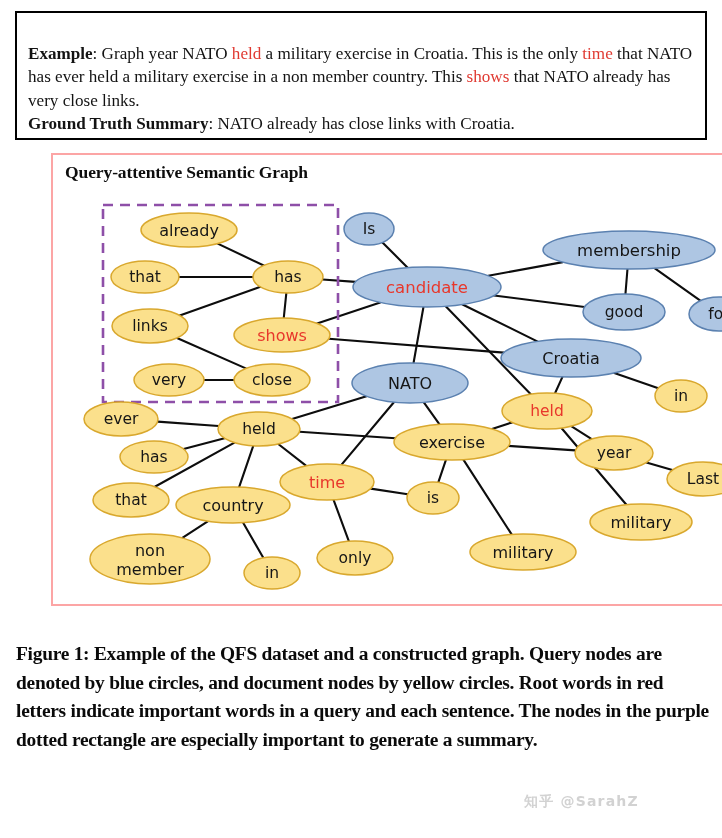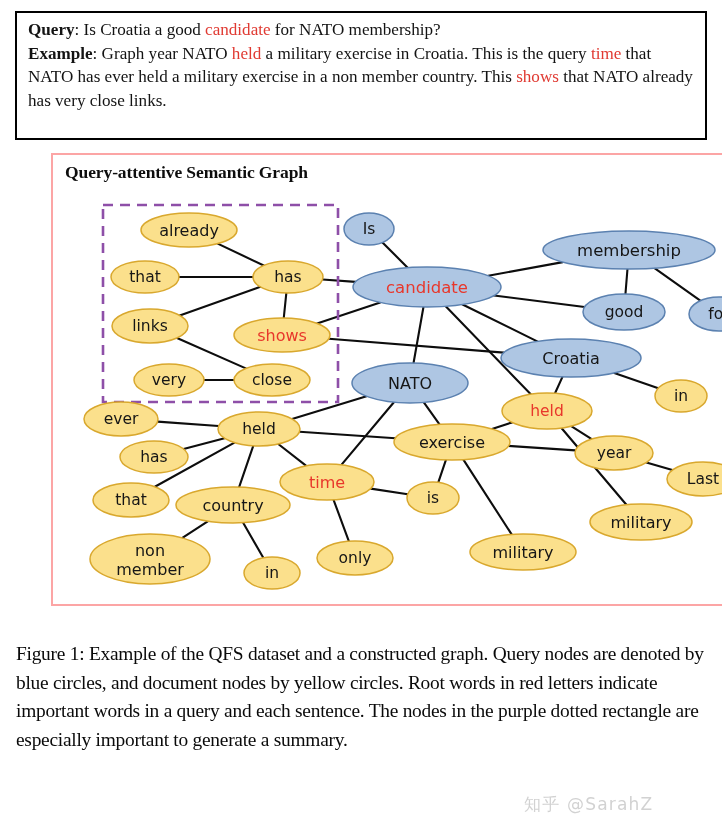"Query: Is Croatia a good" span { html: <span> <span>Query</span><span>: </span><span><span>Is Croatia a good </span><span>candidate</span><span> for NATO membership?</span></span> </span> -> none }
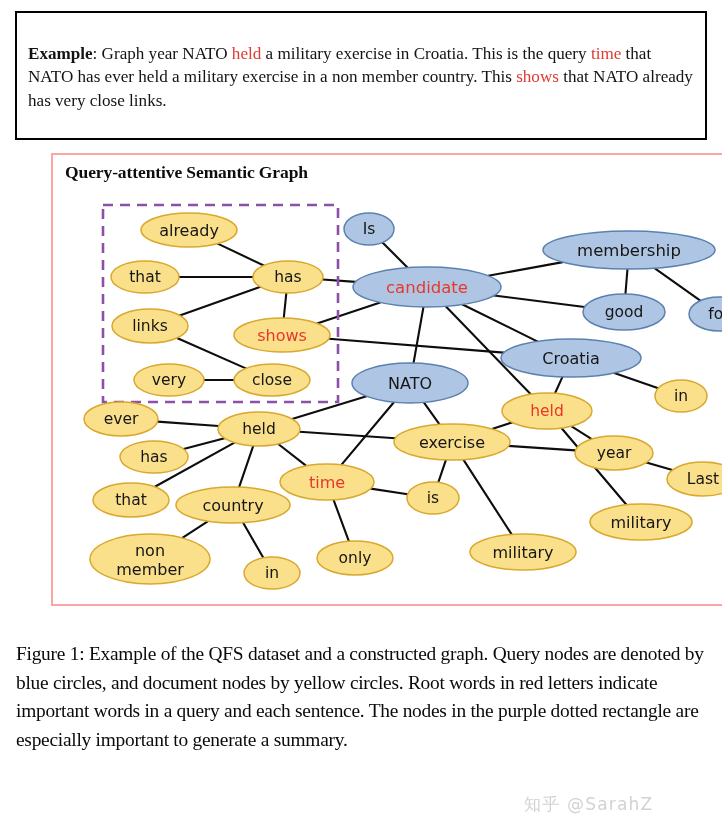"a military exercise in Croatia." span { text: query -> only }
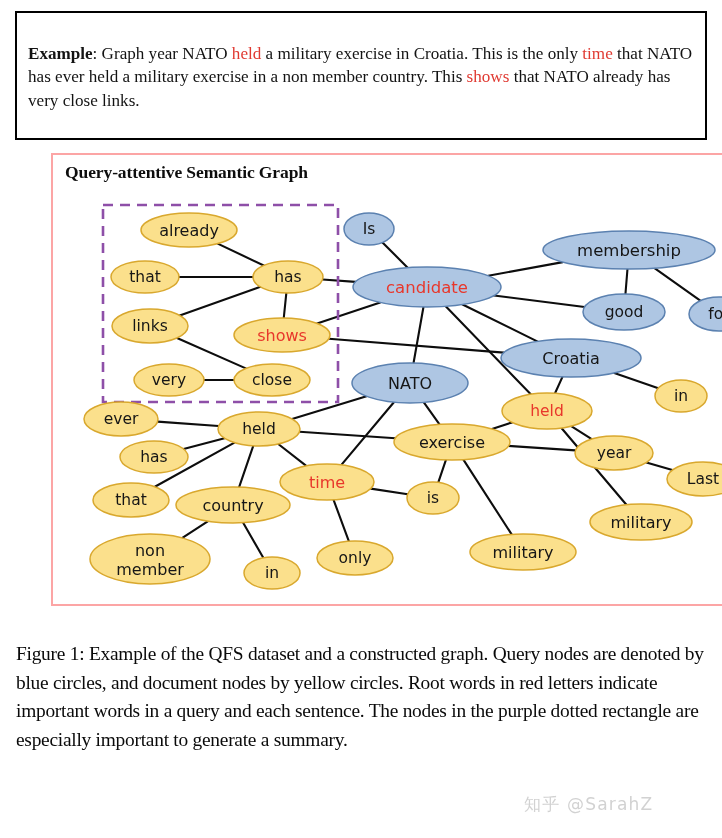"Ground Truth Summary: NATO already" span { html: none -> <span> <span>Ground Truth Summary</span><span>: </span><span><span>NATO already has close links with Croatia.</span></span> </span> }
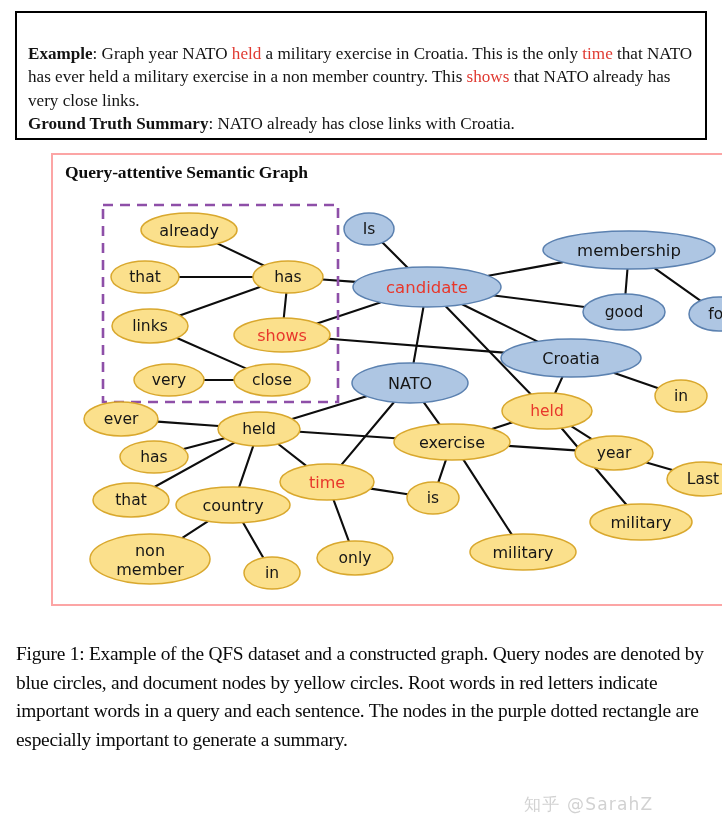"Figure 1: Example of the" #caption { font-weight: normal -> bold }
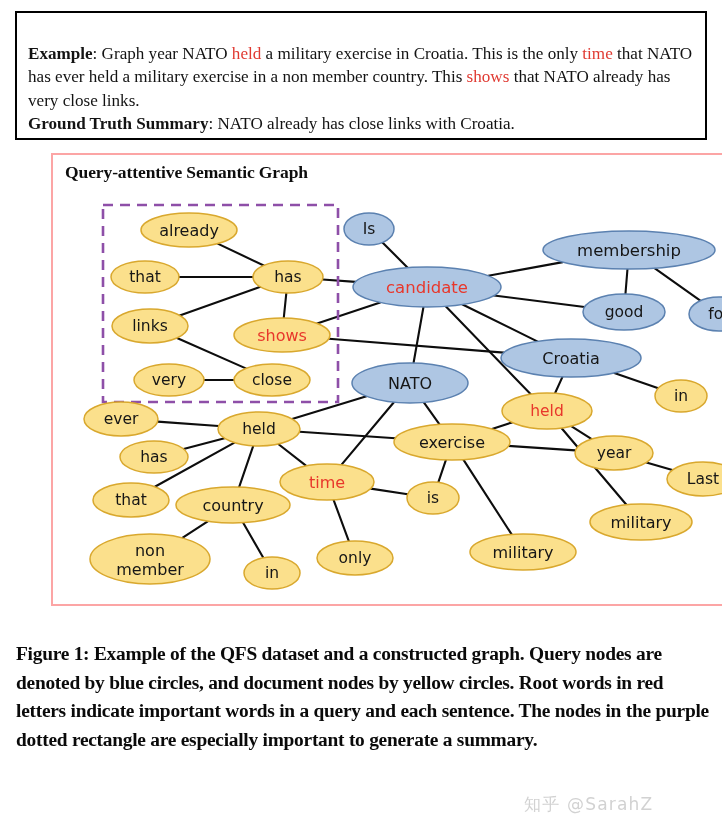"知乎 @SarahZ" #watermark { font-size: 17px -> 14px; font-weight: none -> bold }
